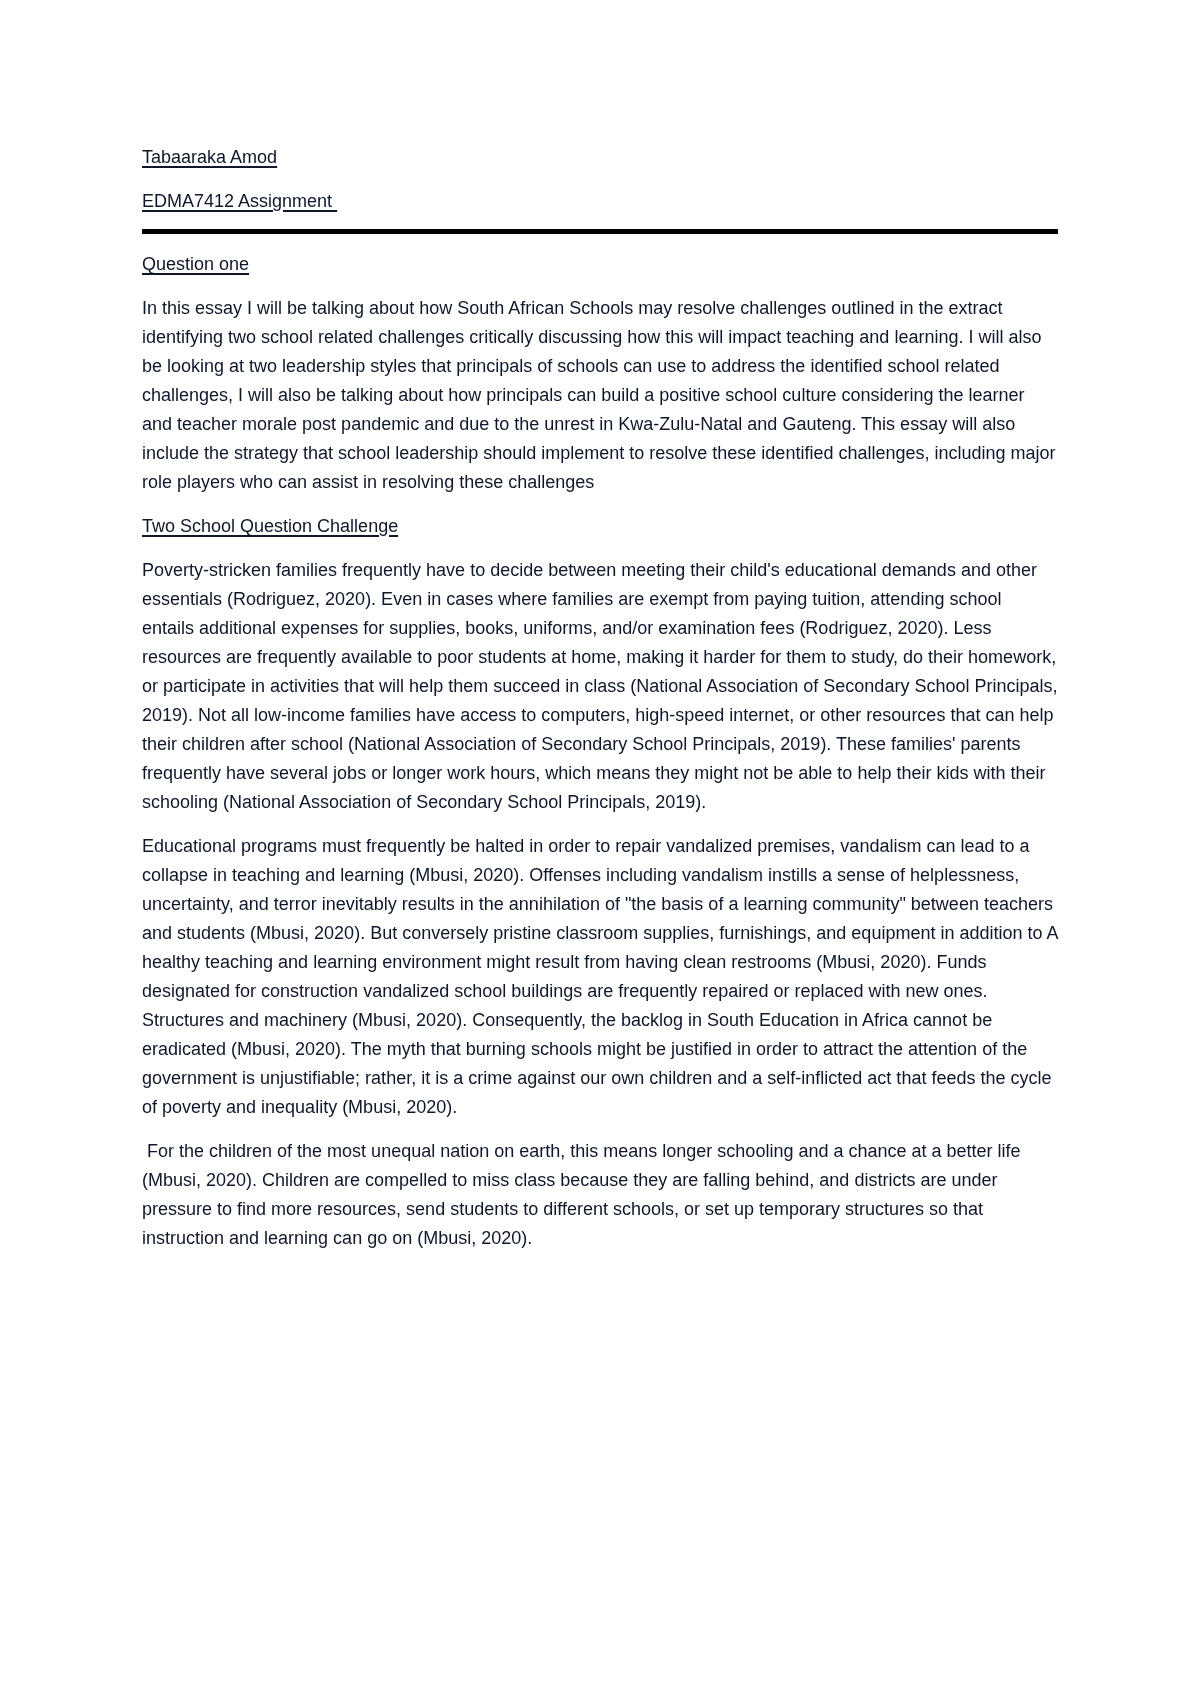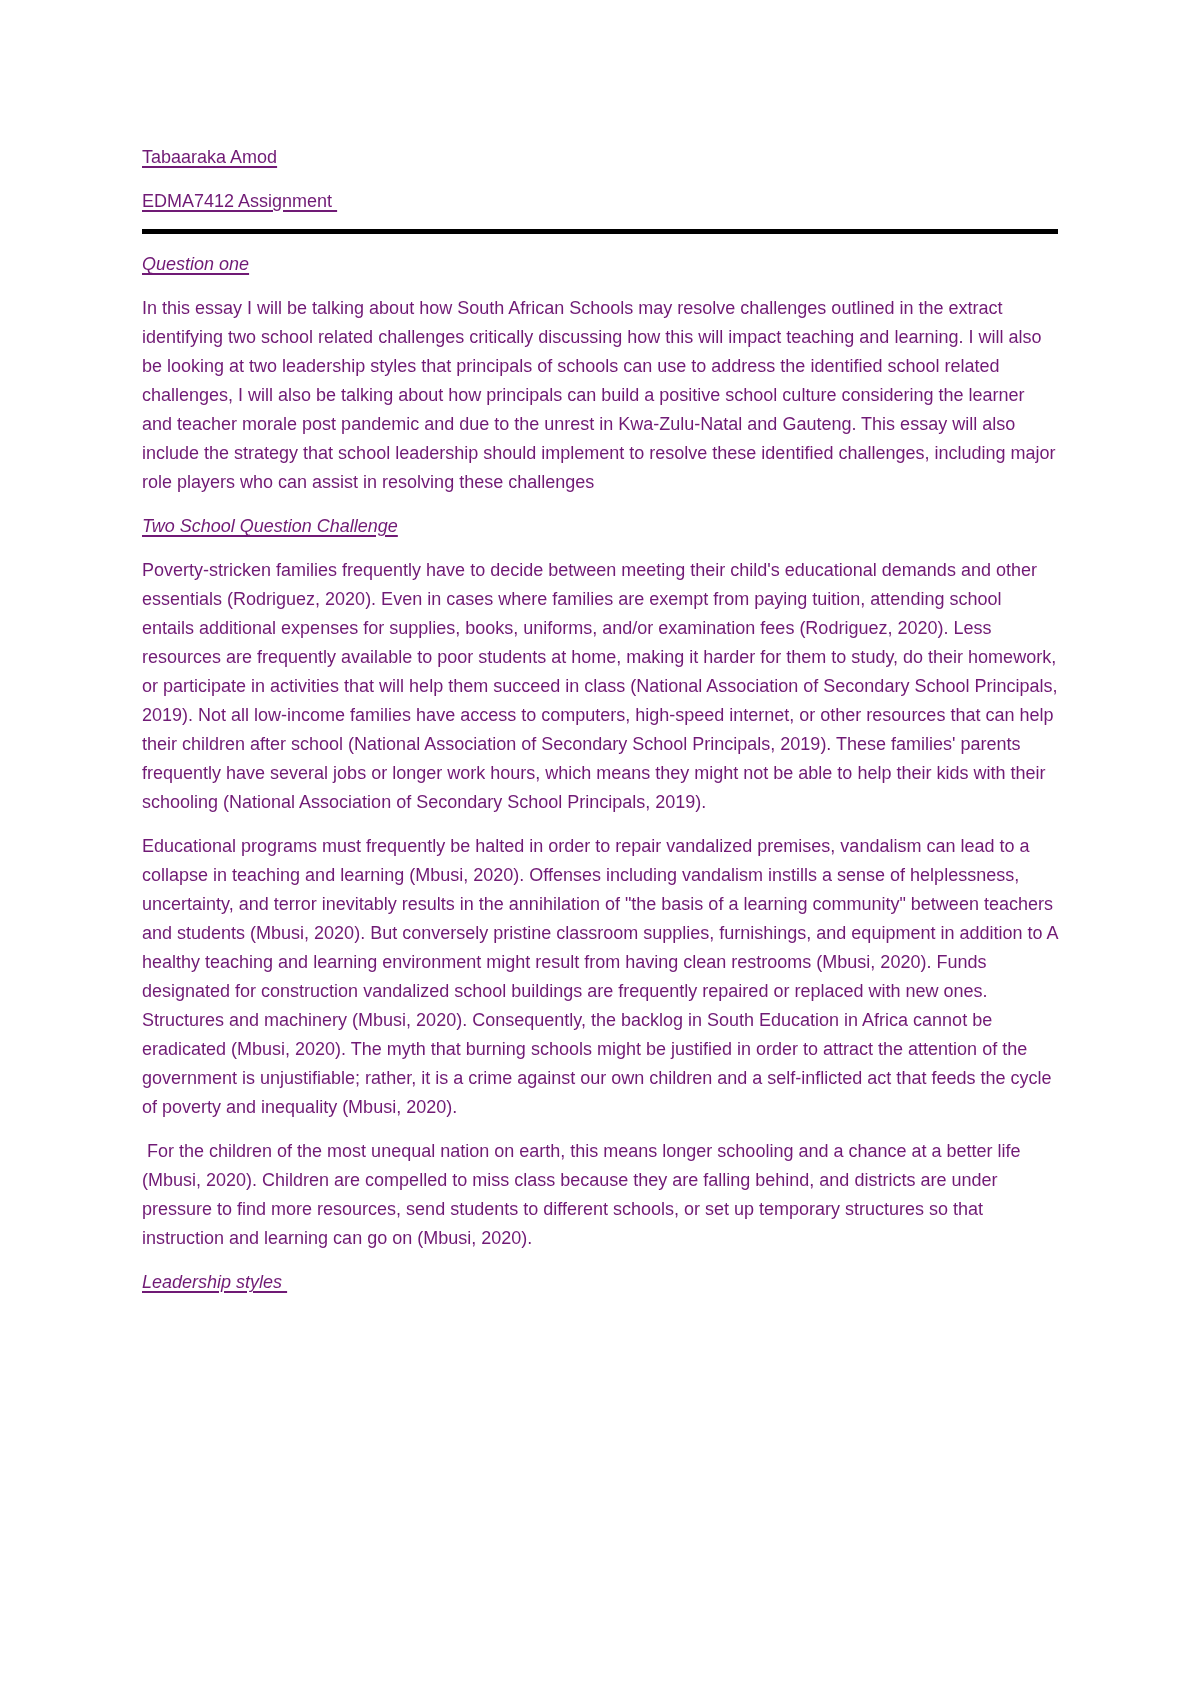"Tabaaraka Amod" .page { color: #701a75 -> #0f172a }
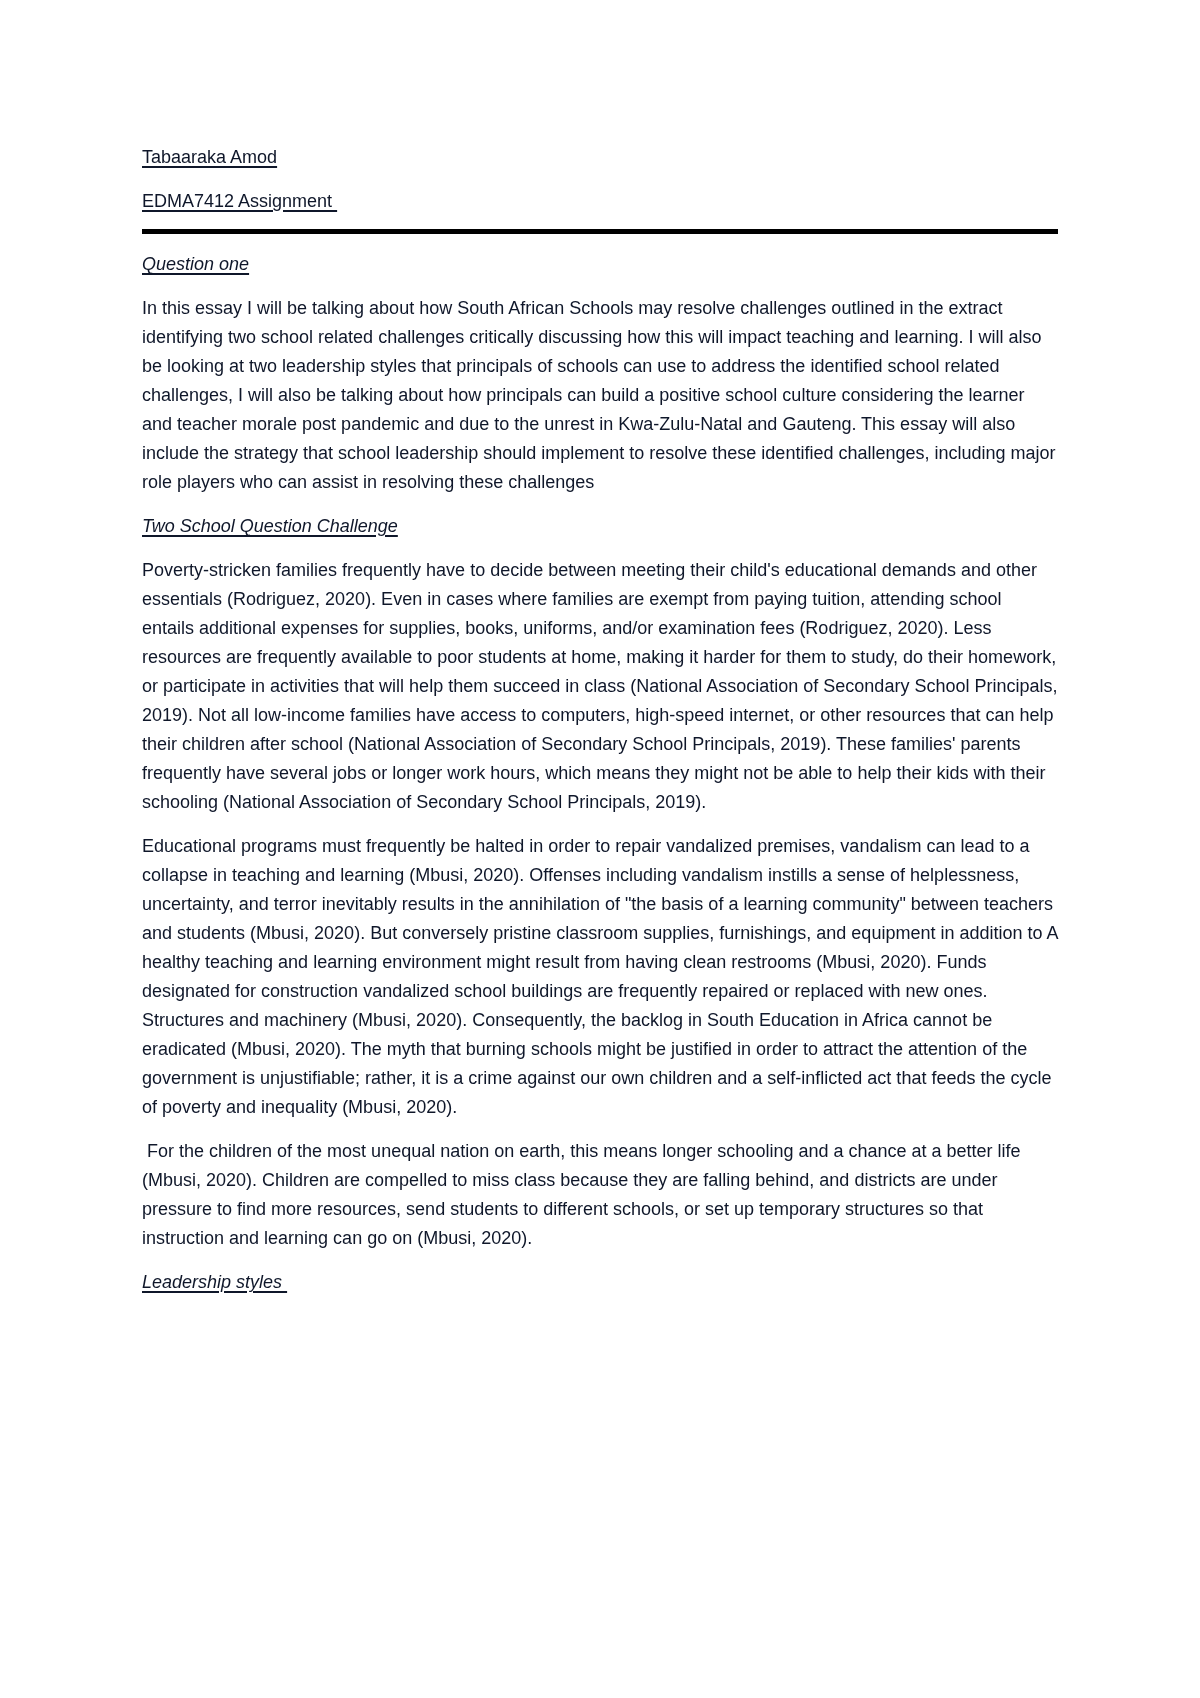"Question one" .heading { font-style: italic -> none }
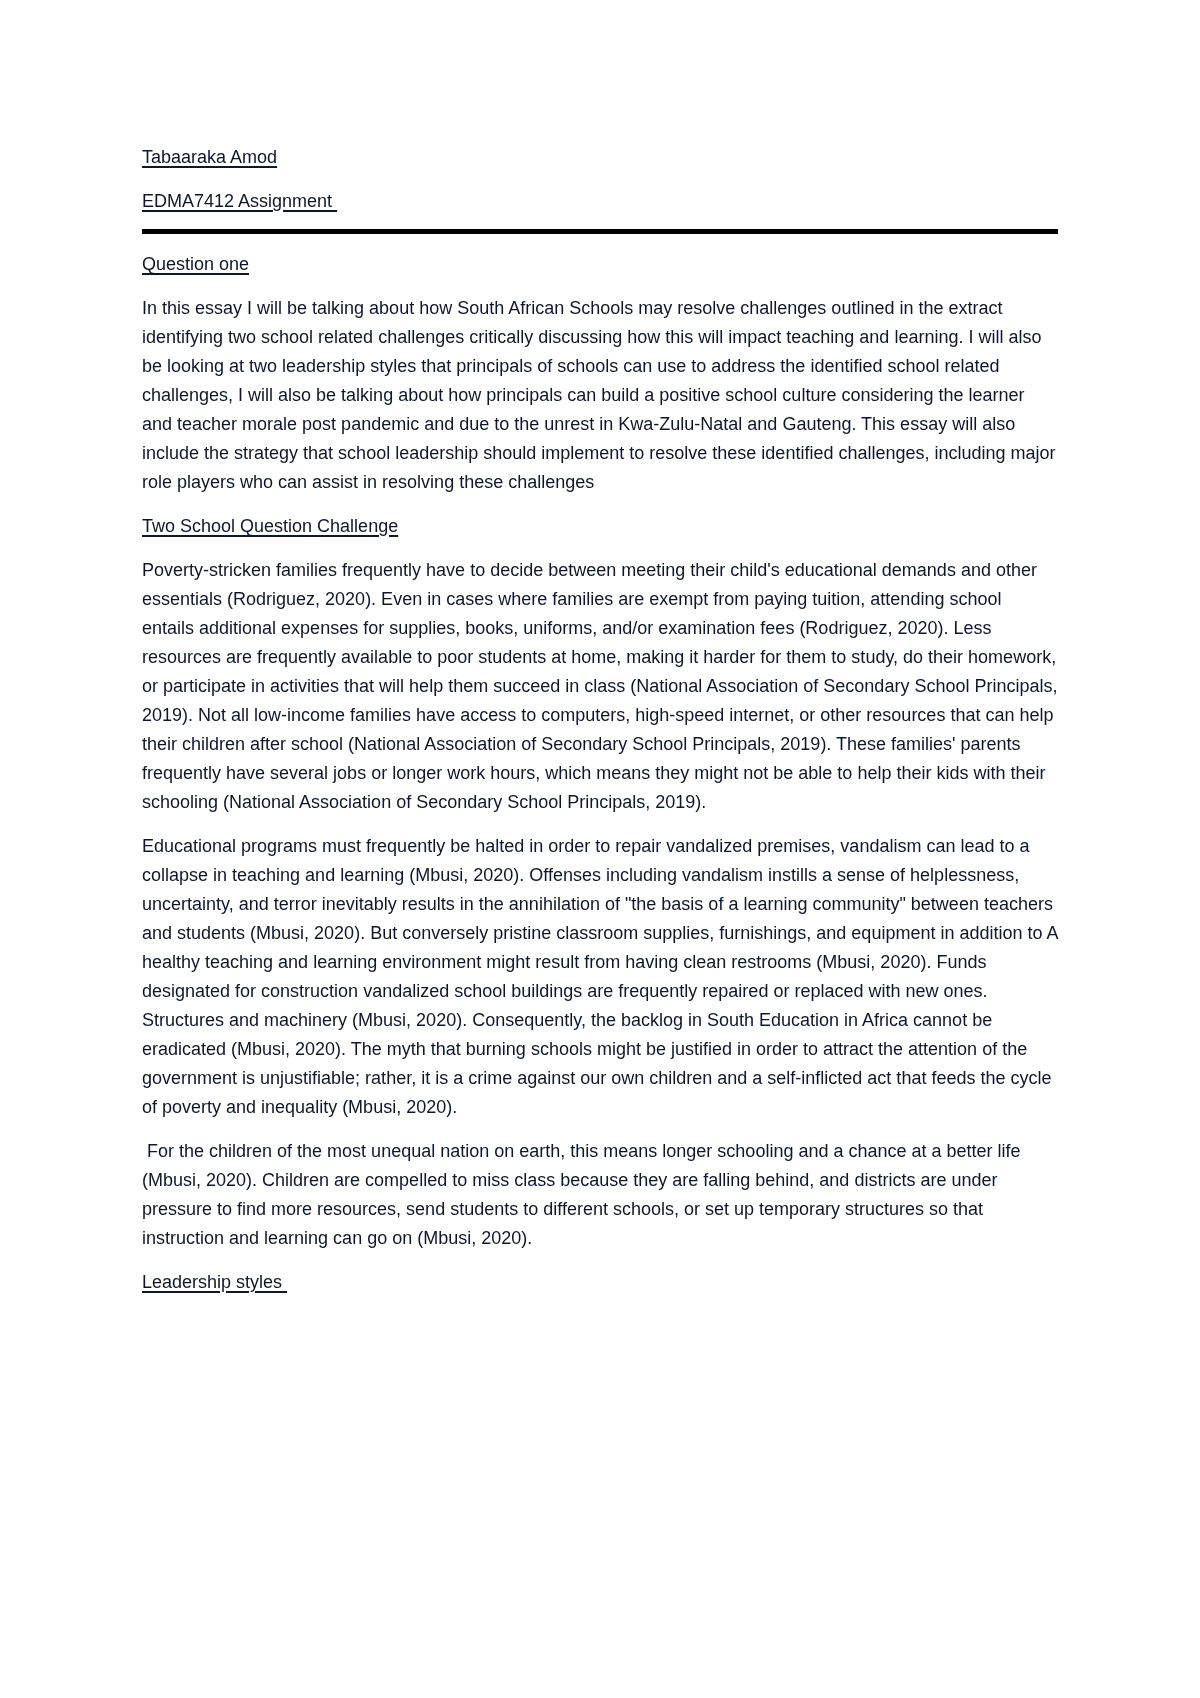"Leadership styles" p.heading { html: <p><span>Leadership styles&nbsp;</span></p> -> none }
